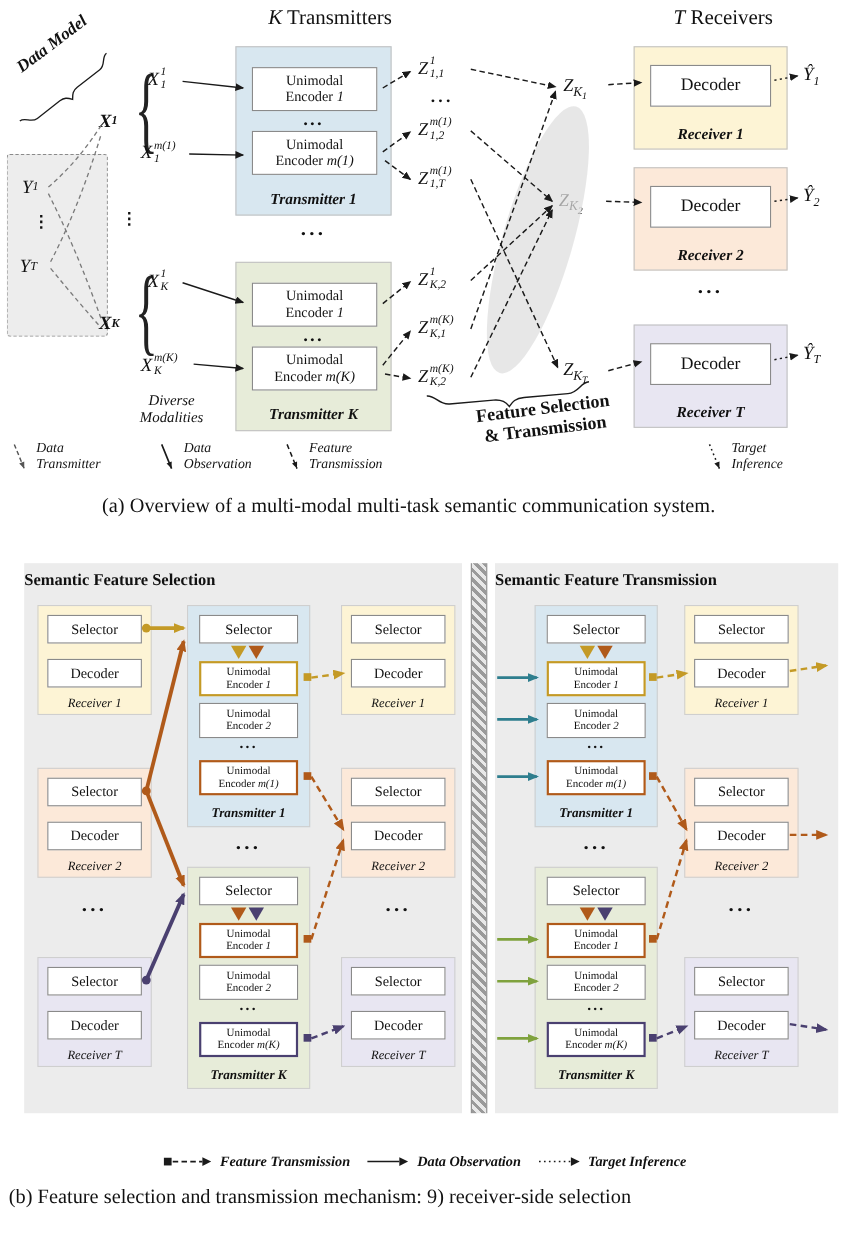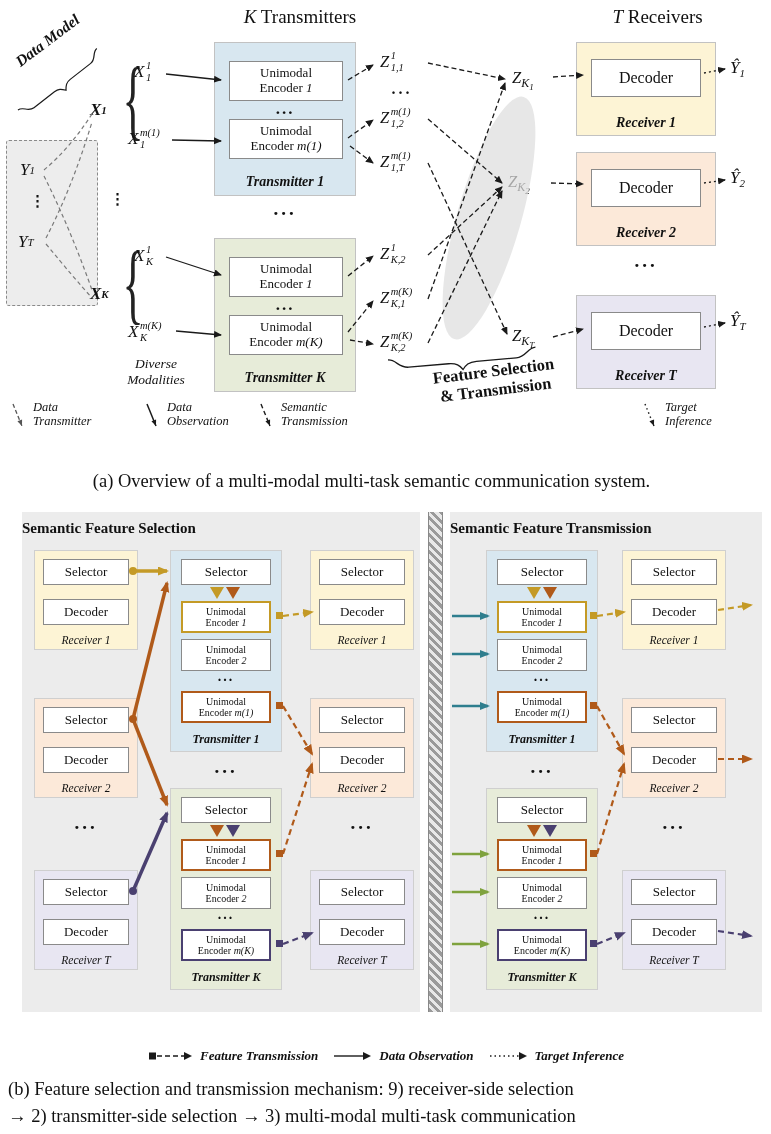"Semantic" span { text: Semantic -> Feature }
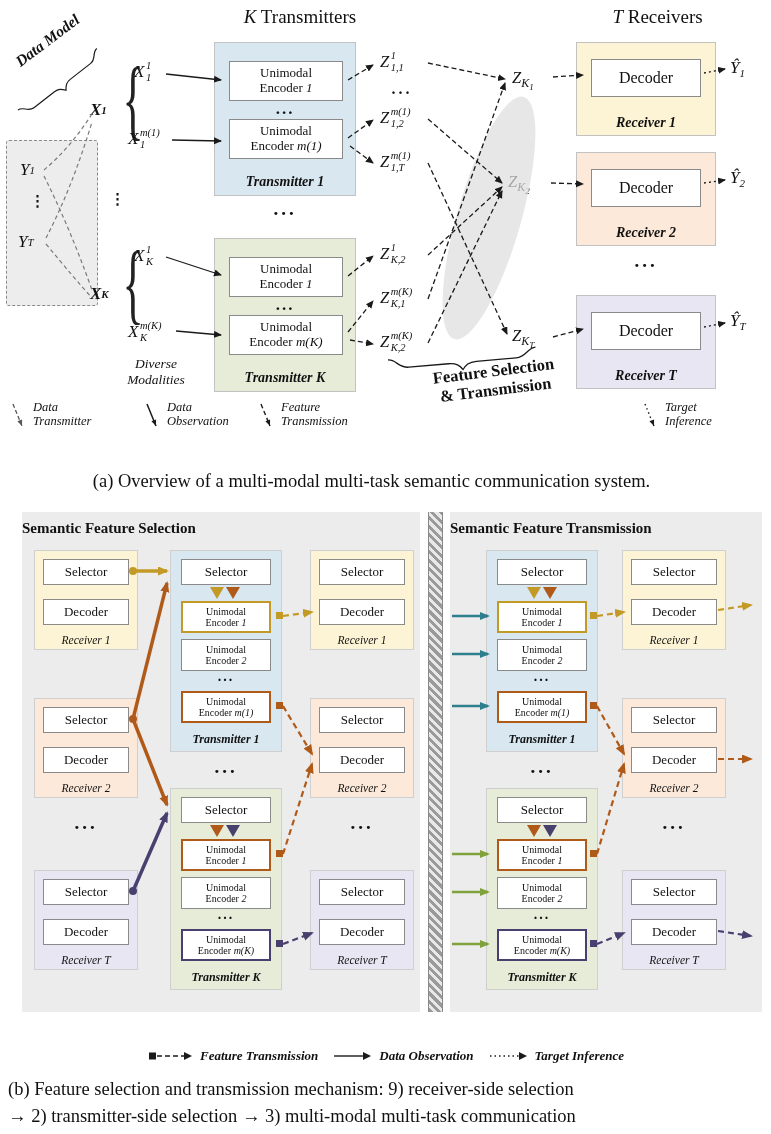"(a) Overview of a multi-modal" div.cap { top: 471px -> 450px }
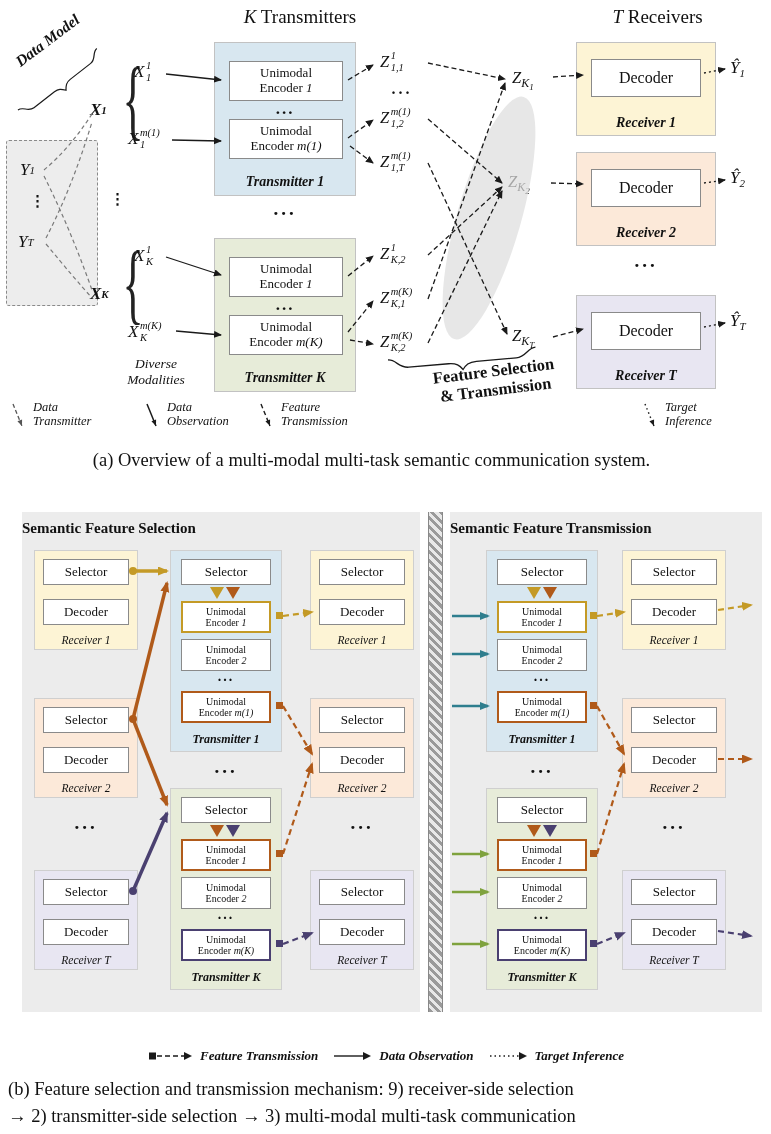"→ 2) transmitter-side selection →" span { html: <span>→ 2) transmitter-side selection → 3) multi-modal multi-task communication</span> -> none }
